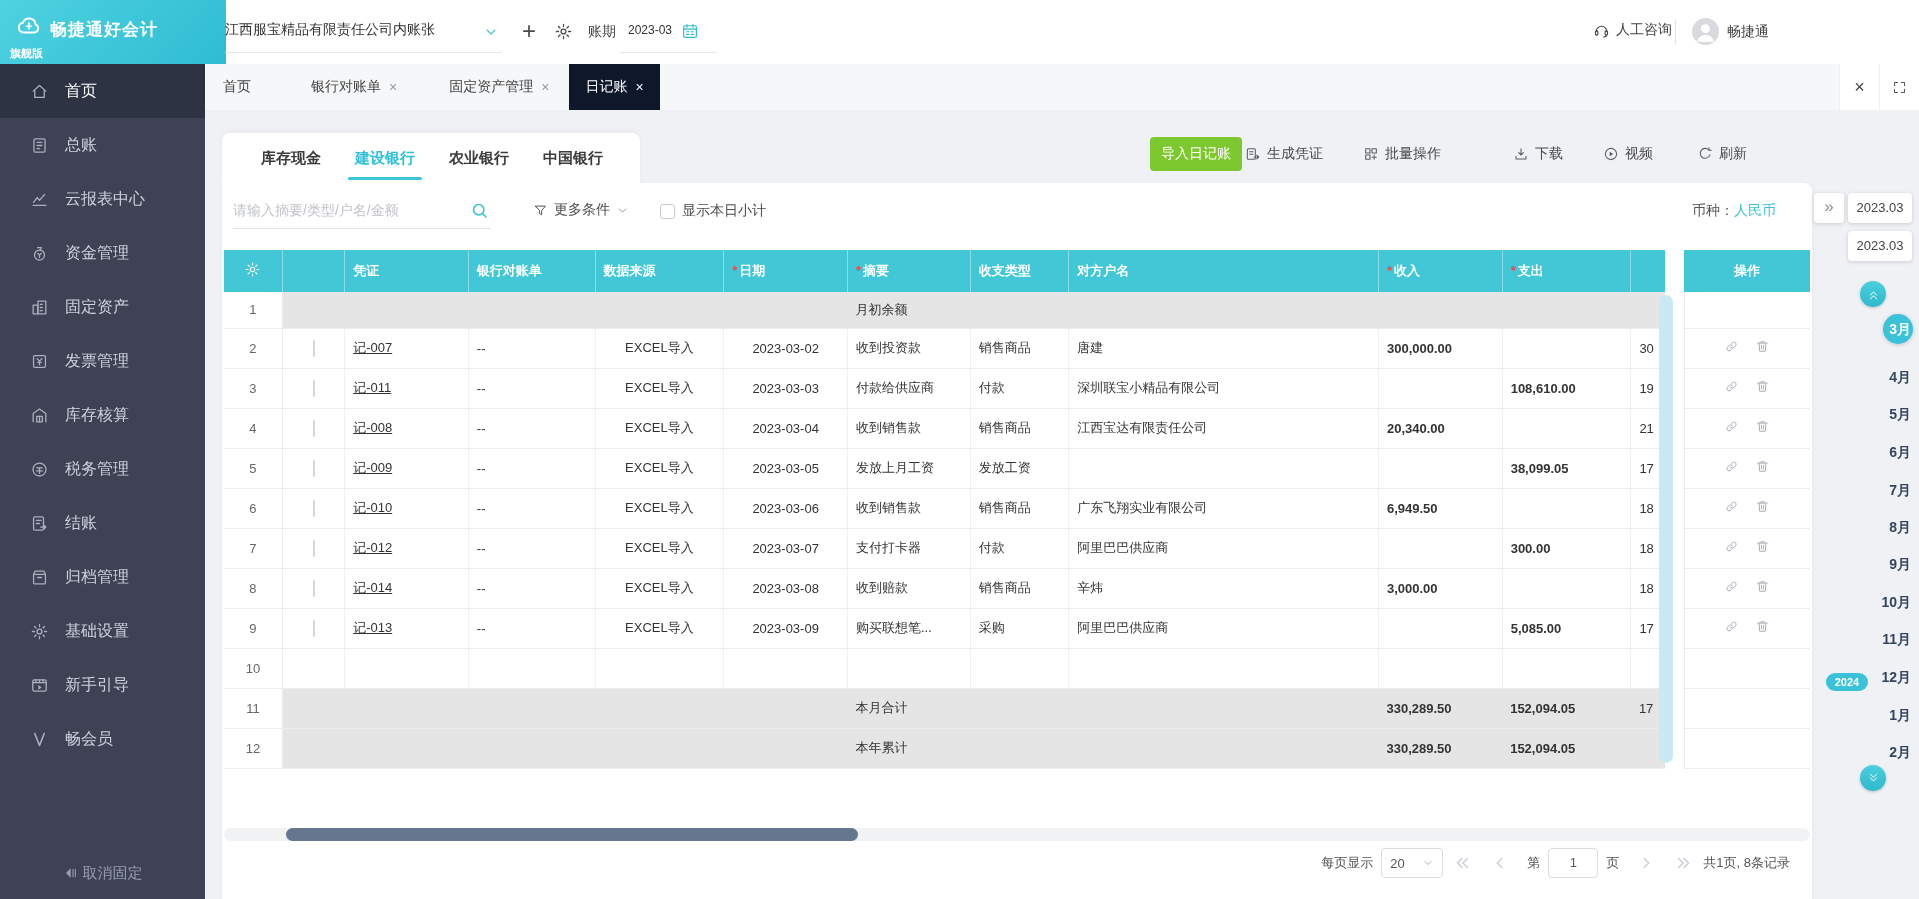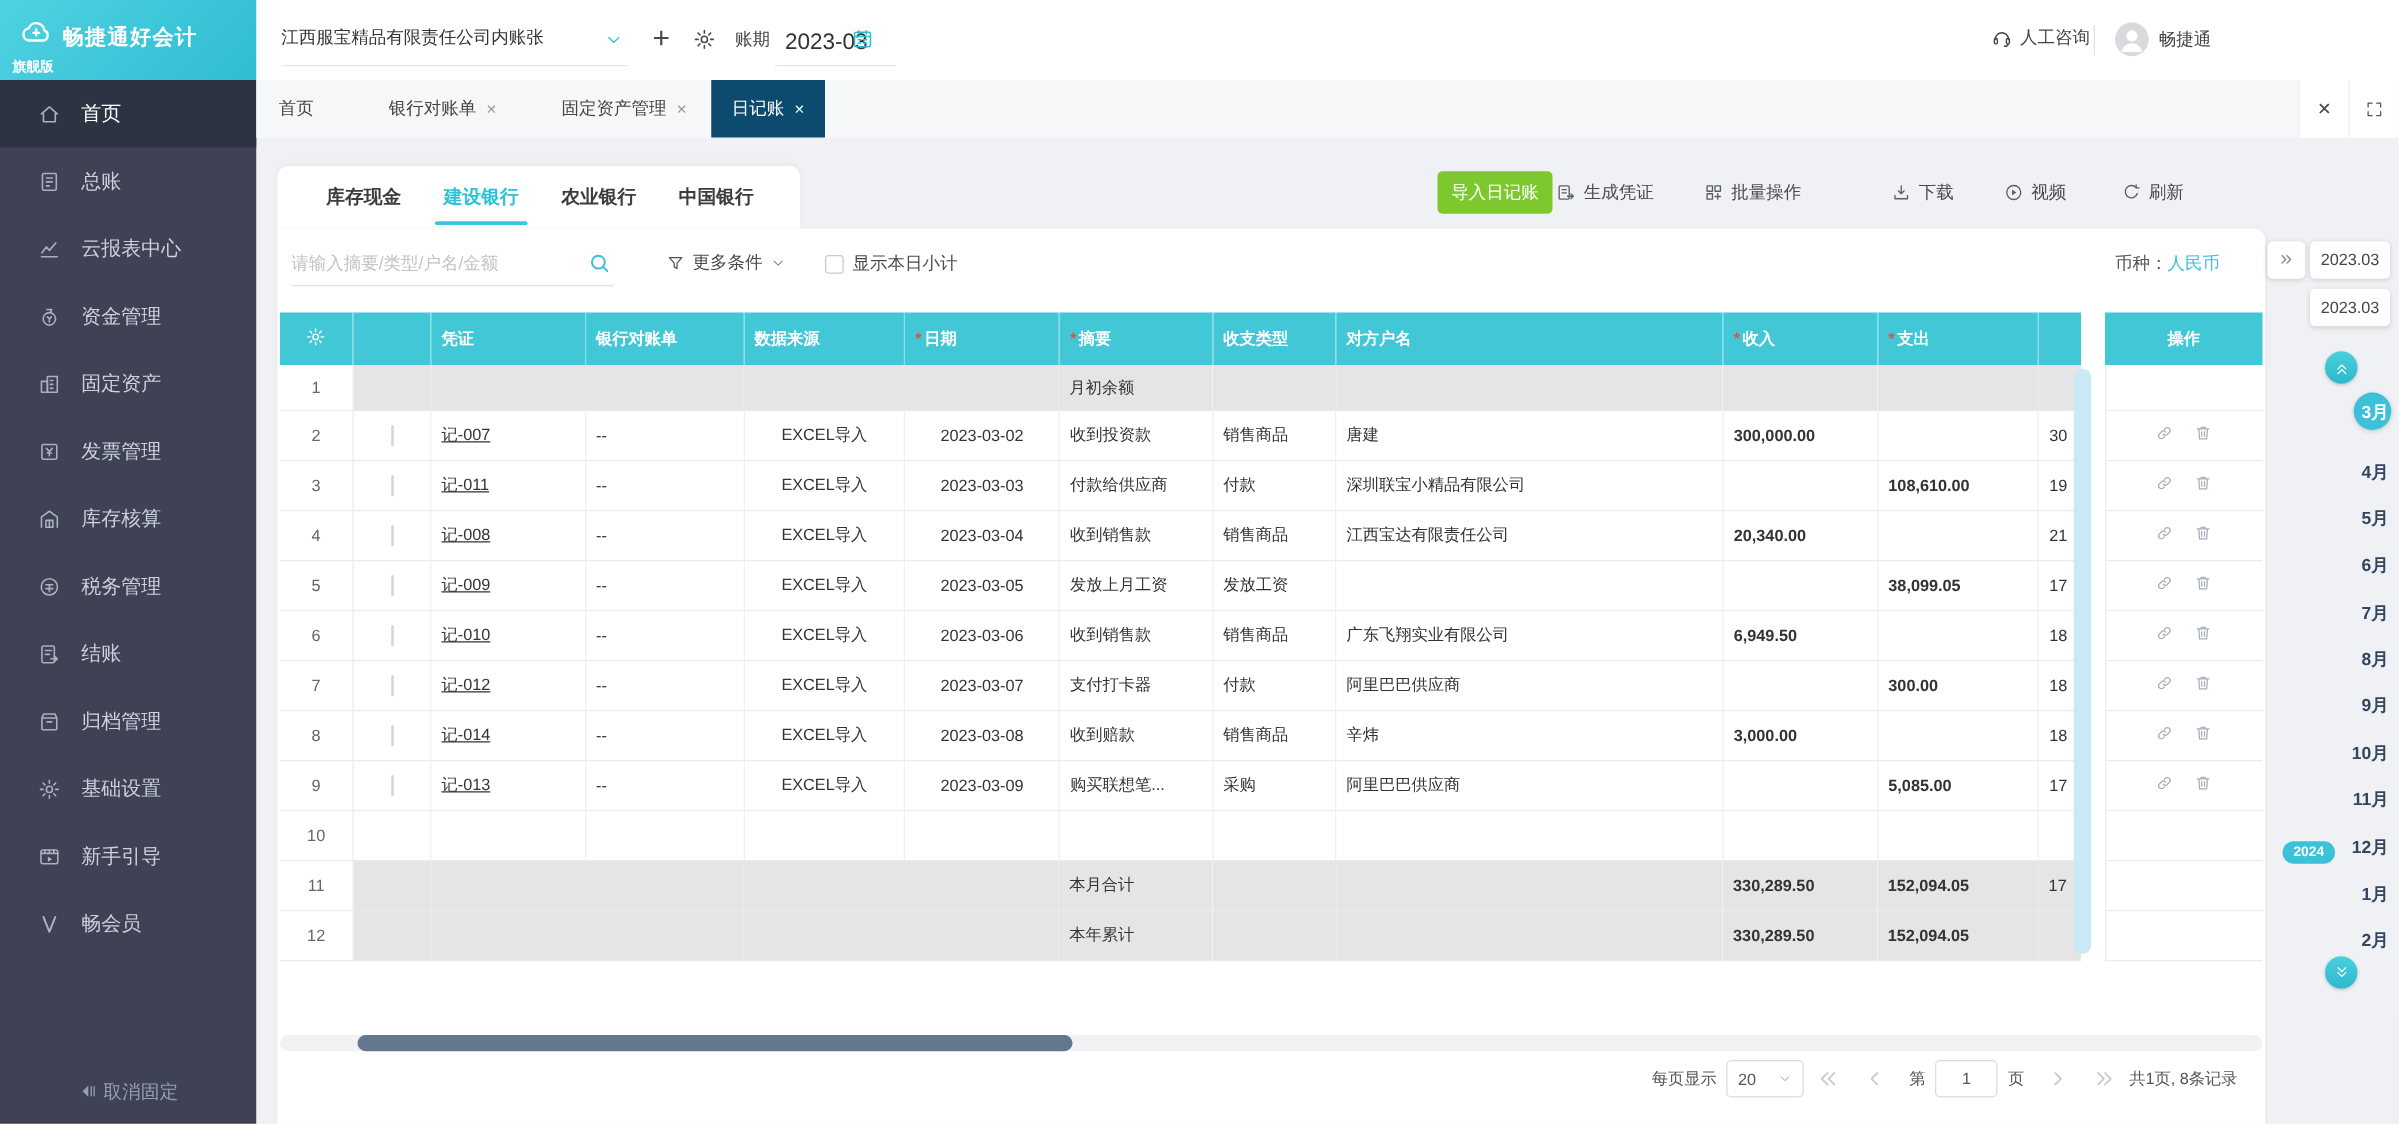"畅捷通好会计" .logo { width: 205px -> 226px }
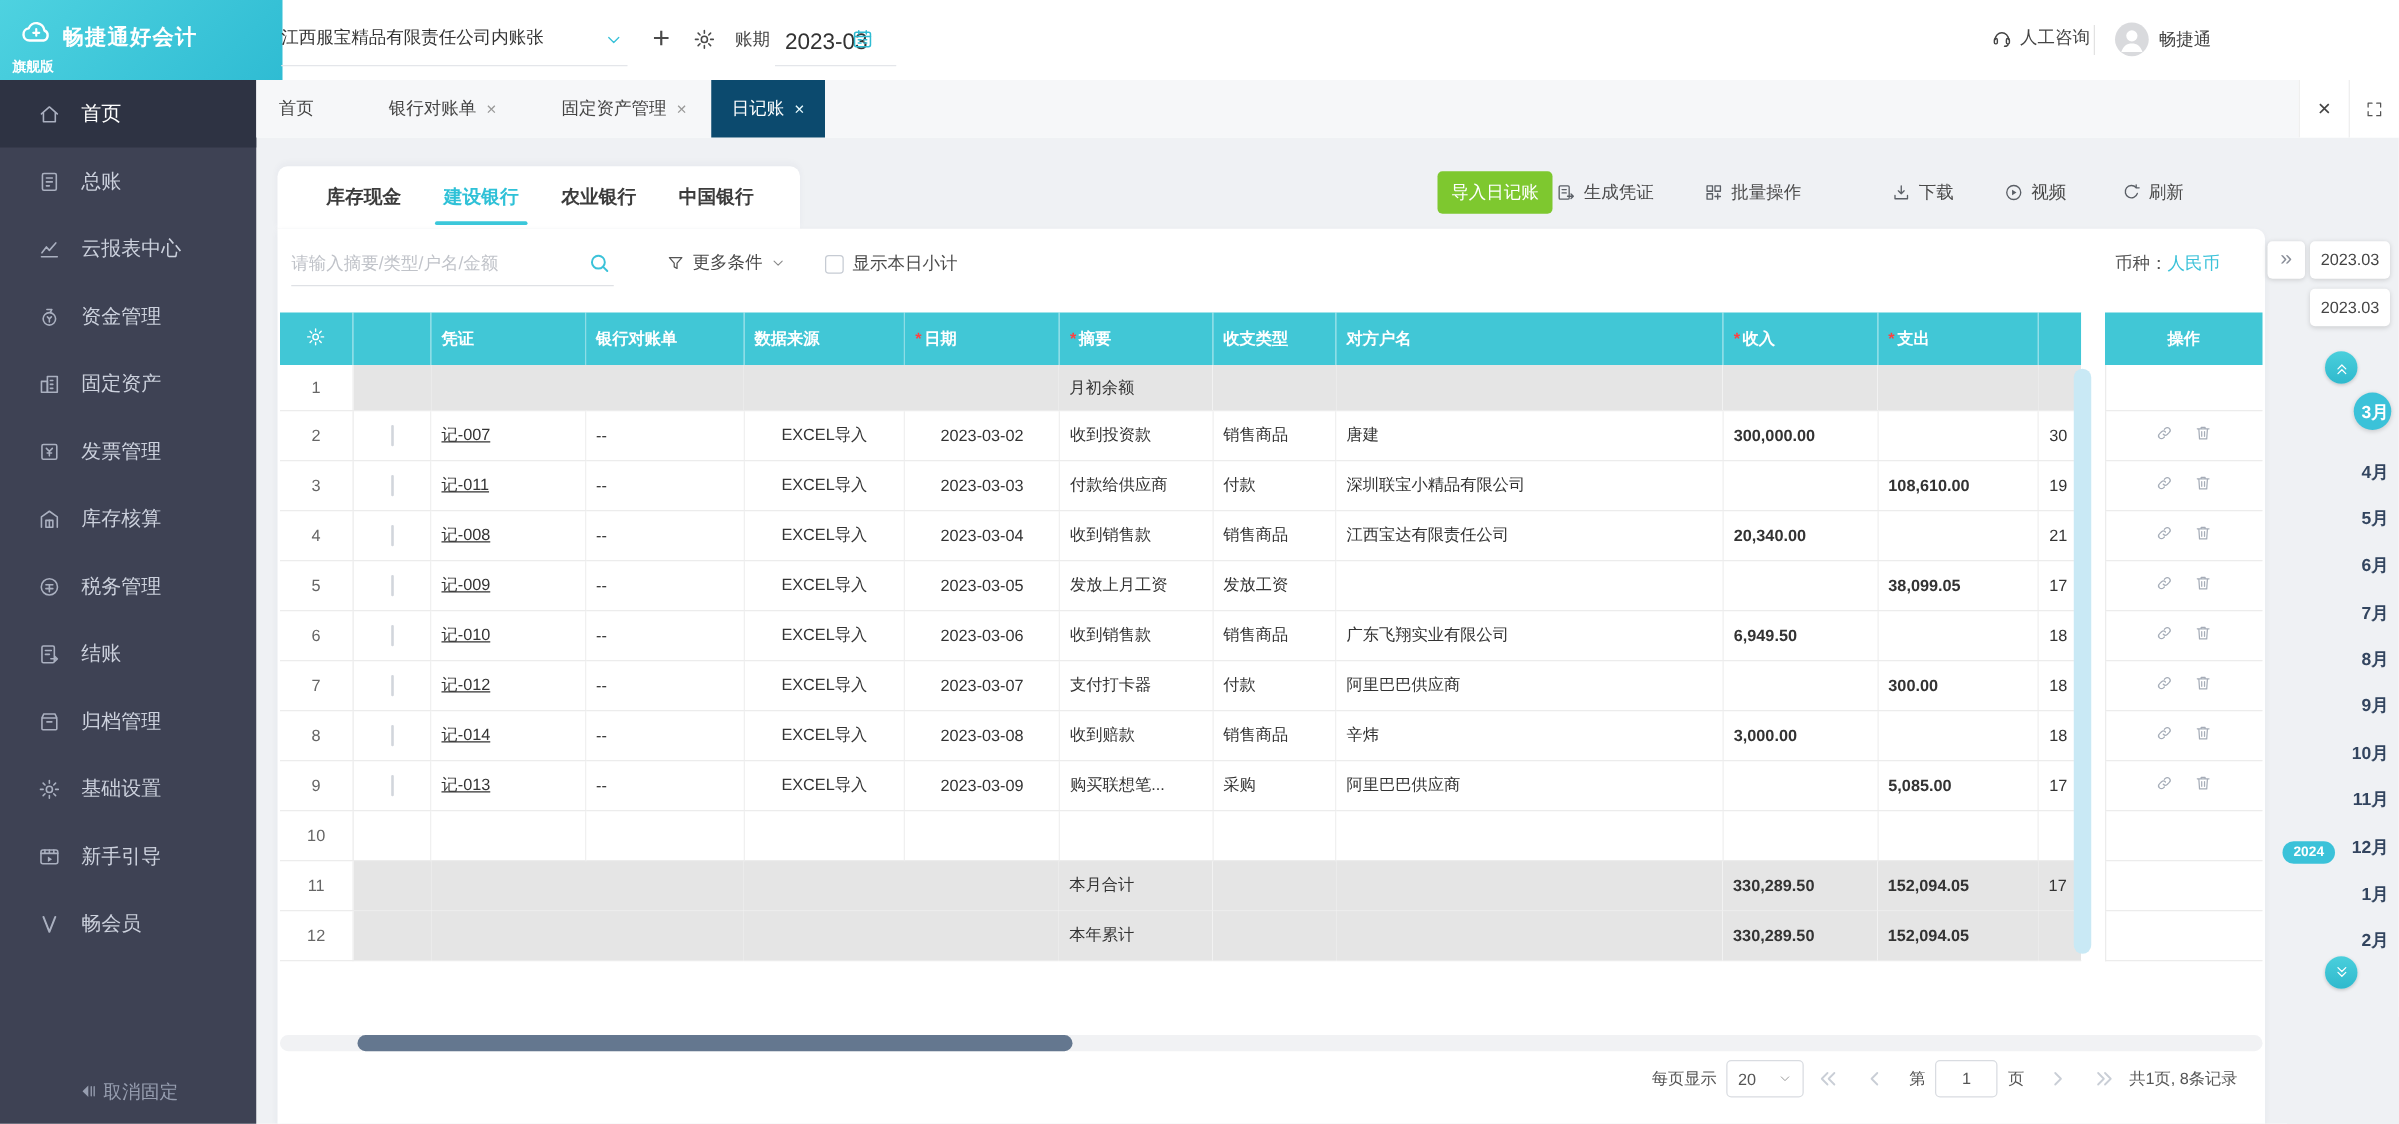"2023-03" .period-val { font-size: 18px -> 12px }
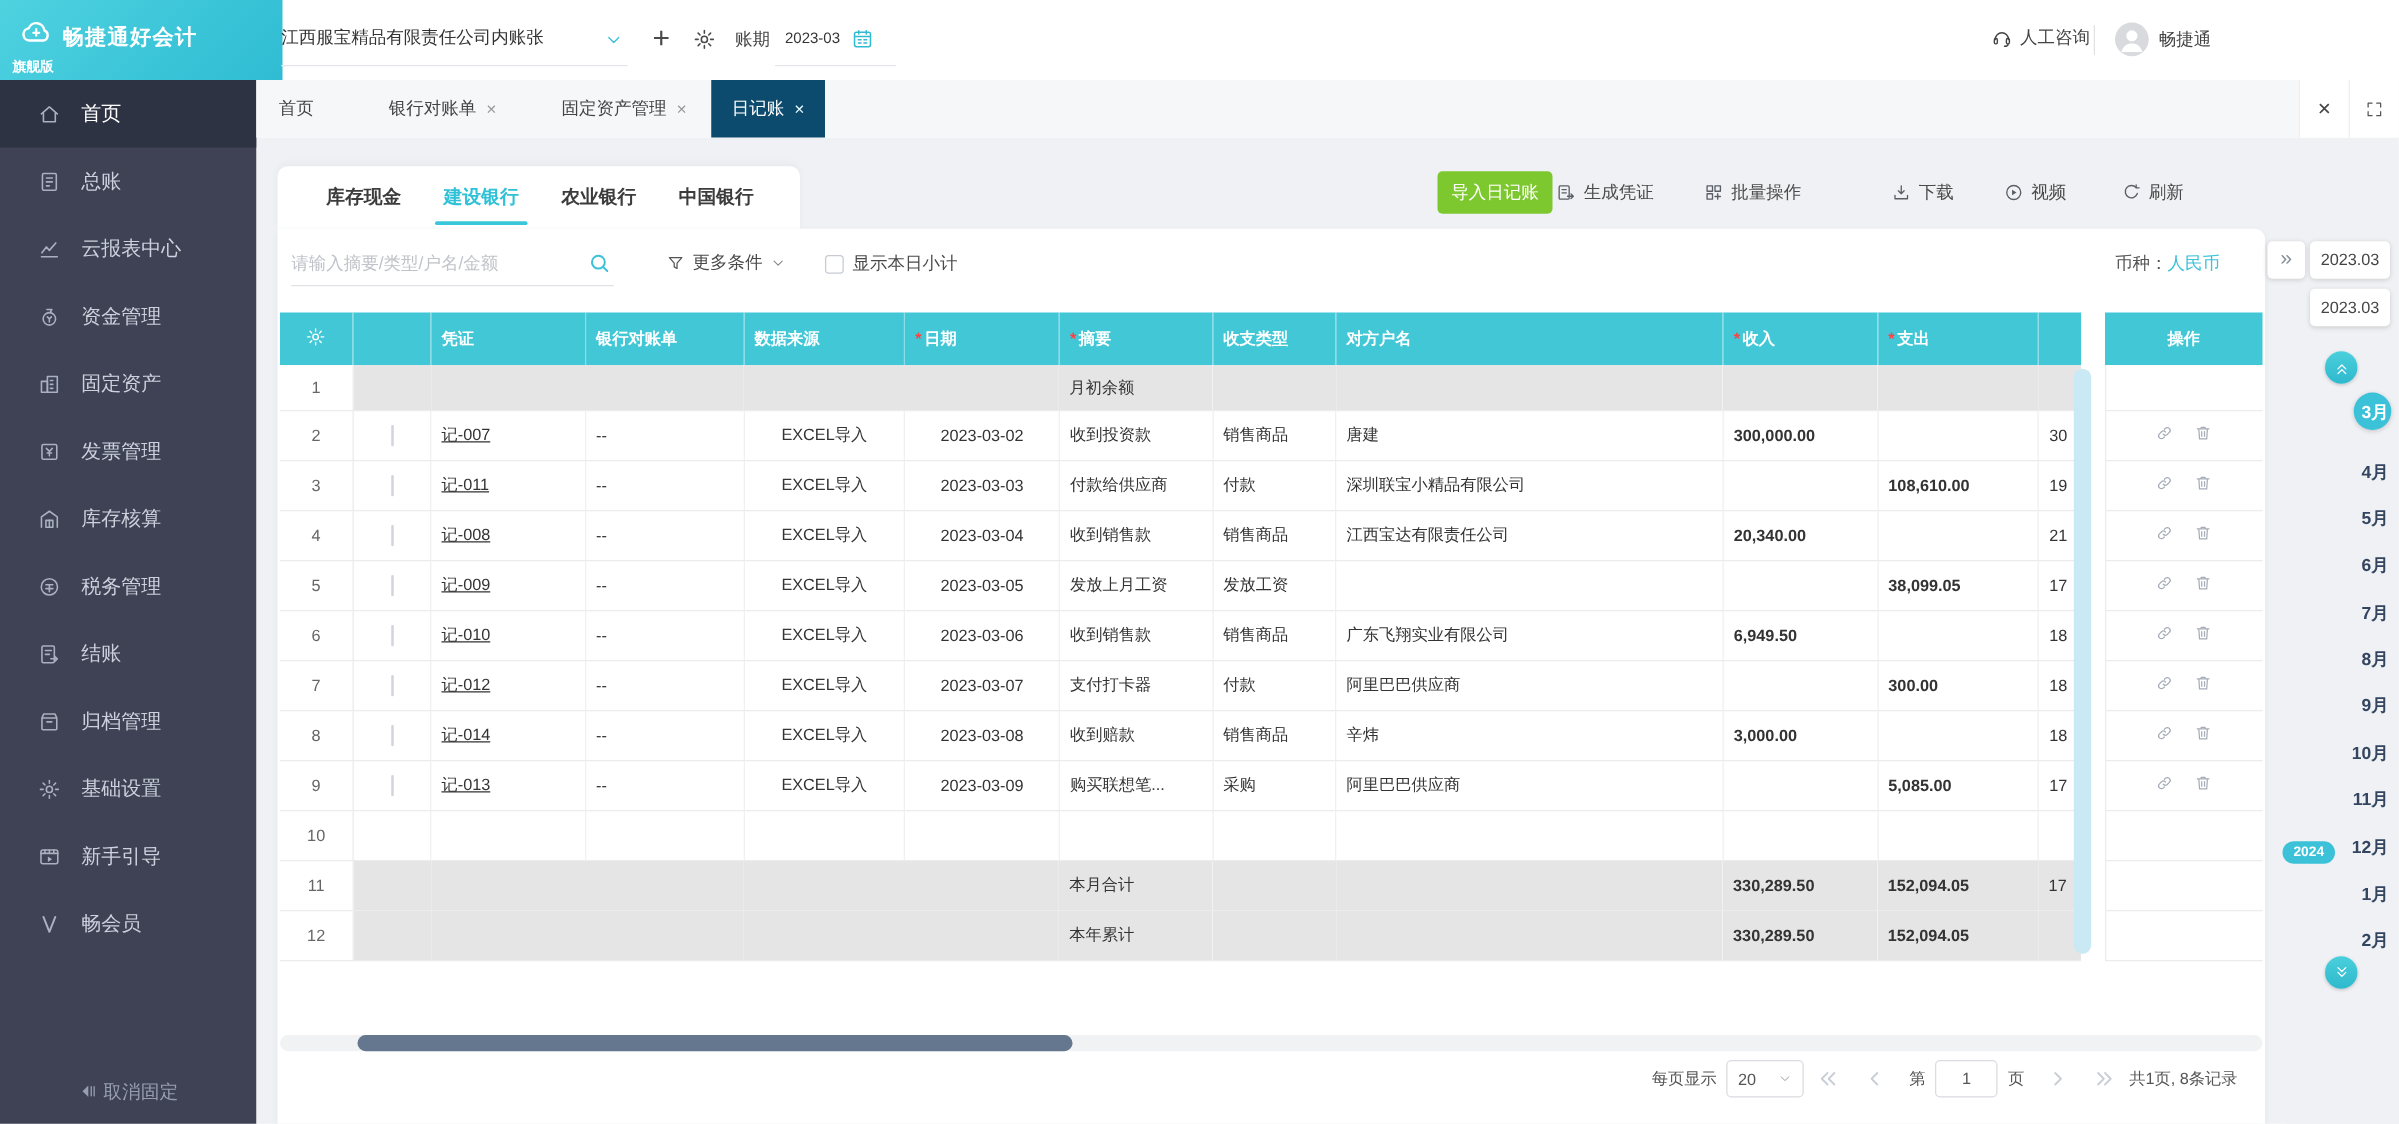"日记账" .dtab.active { background: #0c4a6e -> #0f172a }
